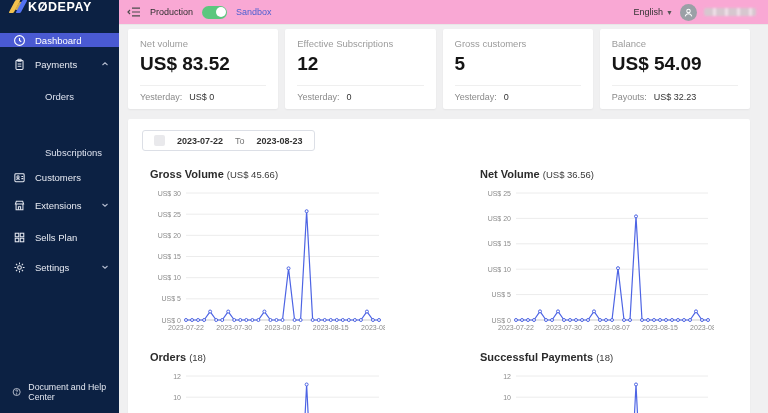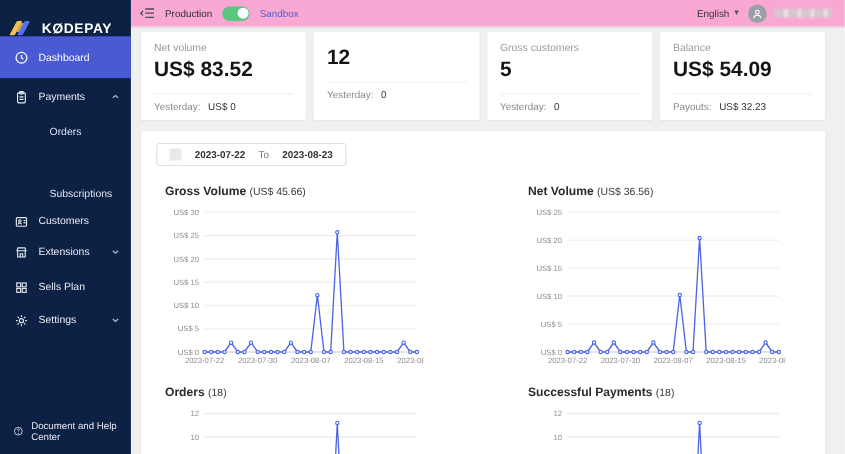"KØDEPAY" .logo { align-items: flex-end -> flex-start; gap: 10px -> 0 }
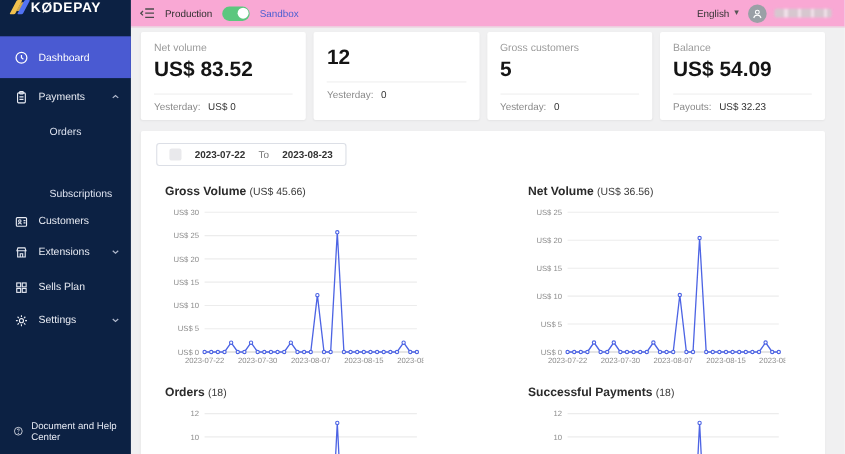"Dashboard" .nav-item.active { height: 38px -> 14px }
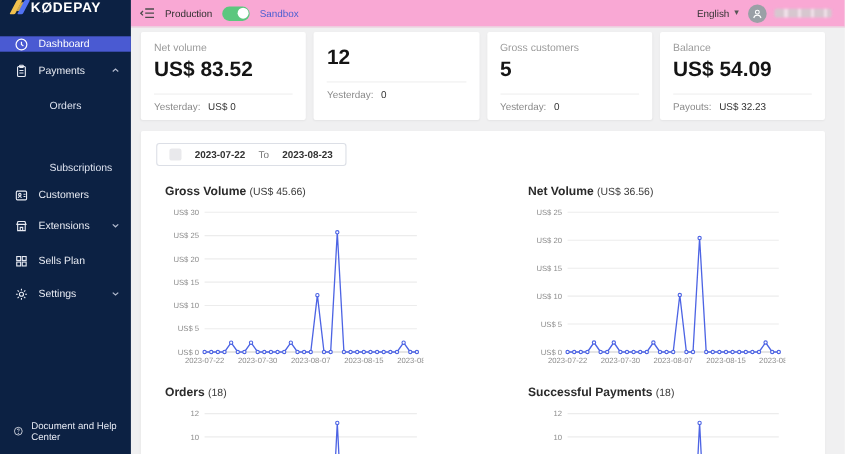"Effective Subscriptions" div.stat-label { html: none -> <div>Effective Subscriptions</div> }
